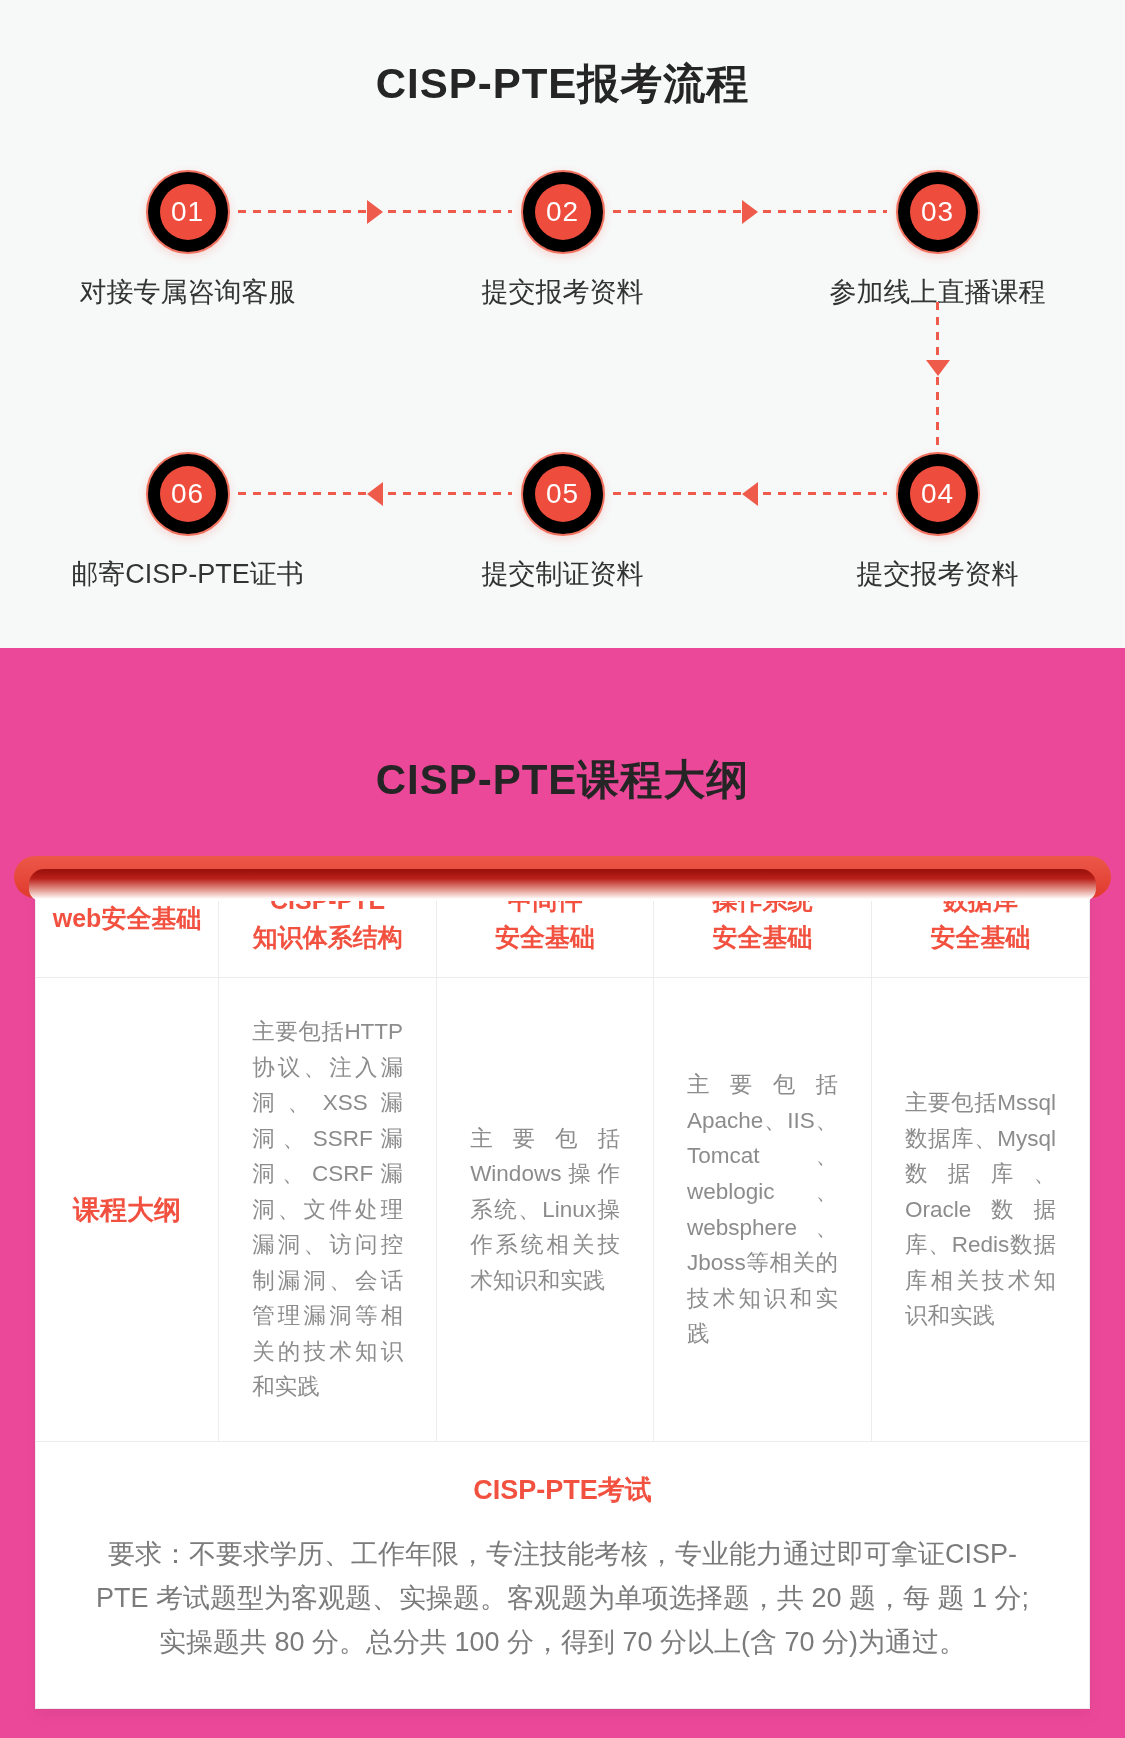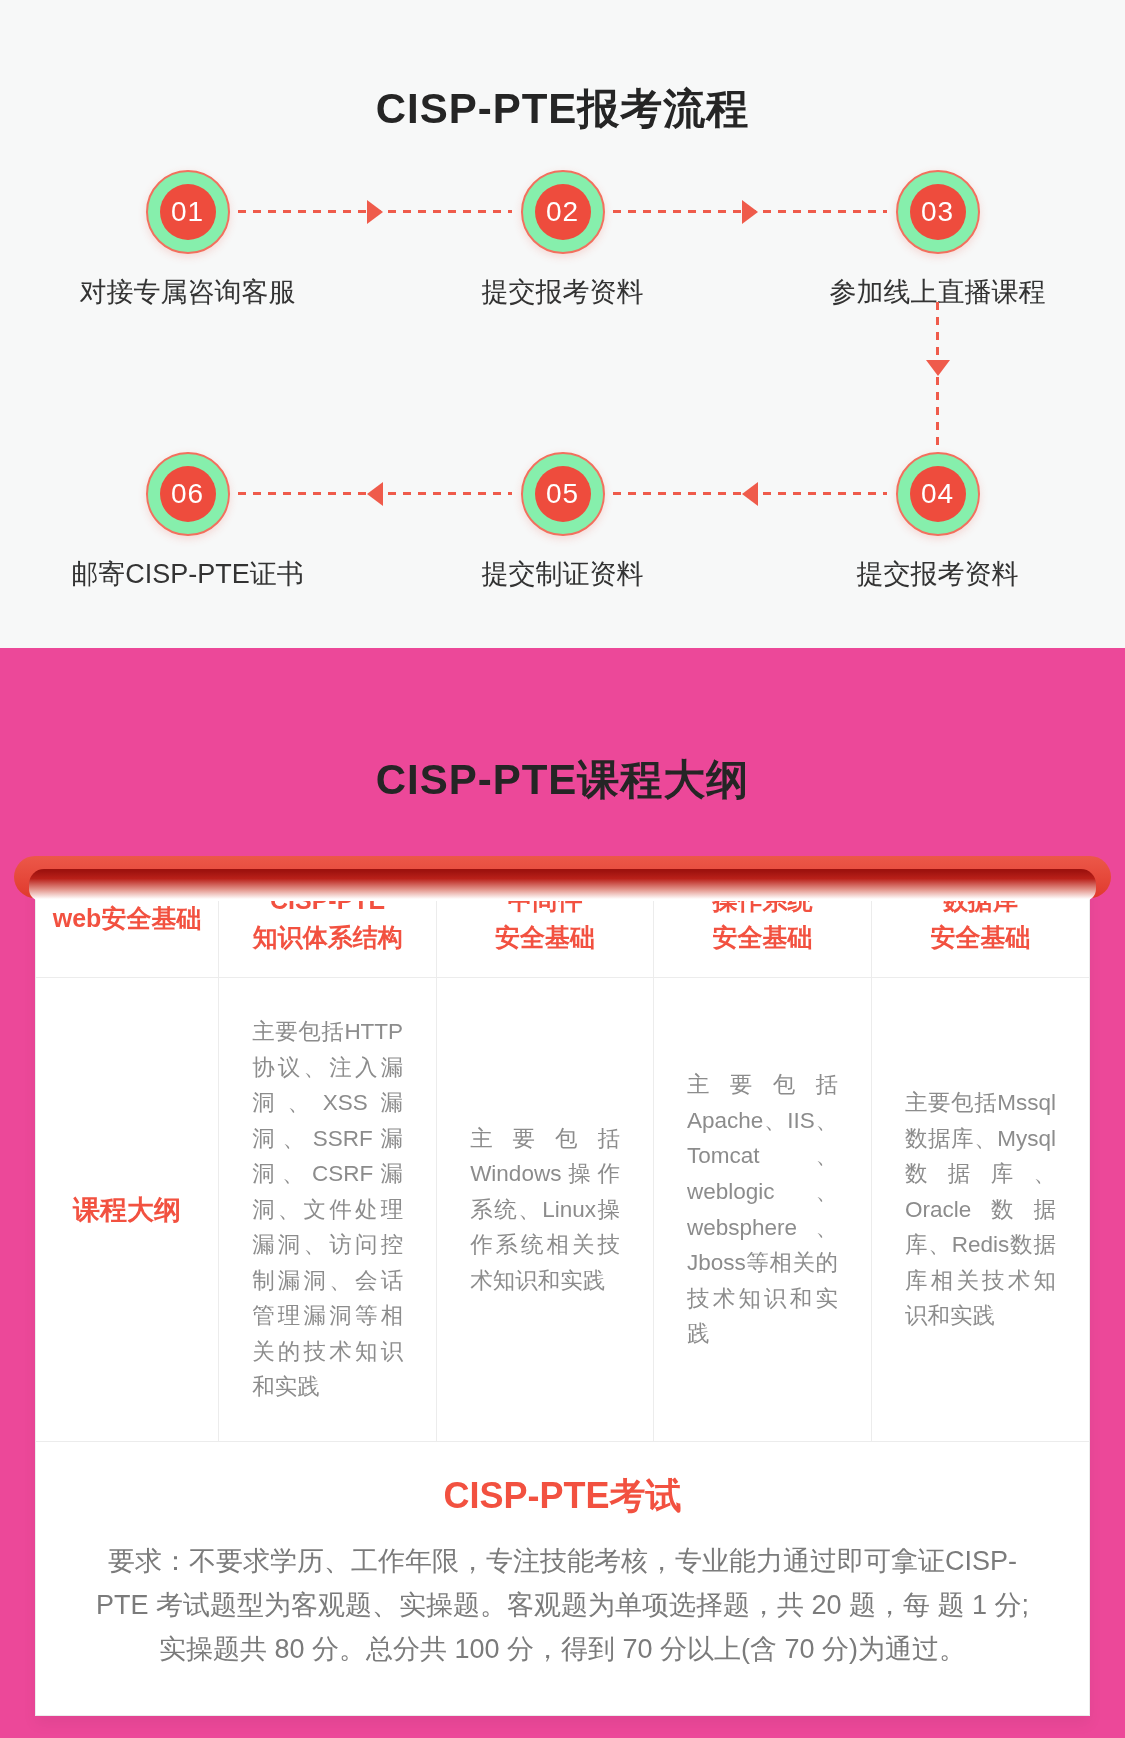"CISP-PTE报考流程" .flow-section .section-title { padding-top: 81px -> 56px }
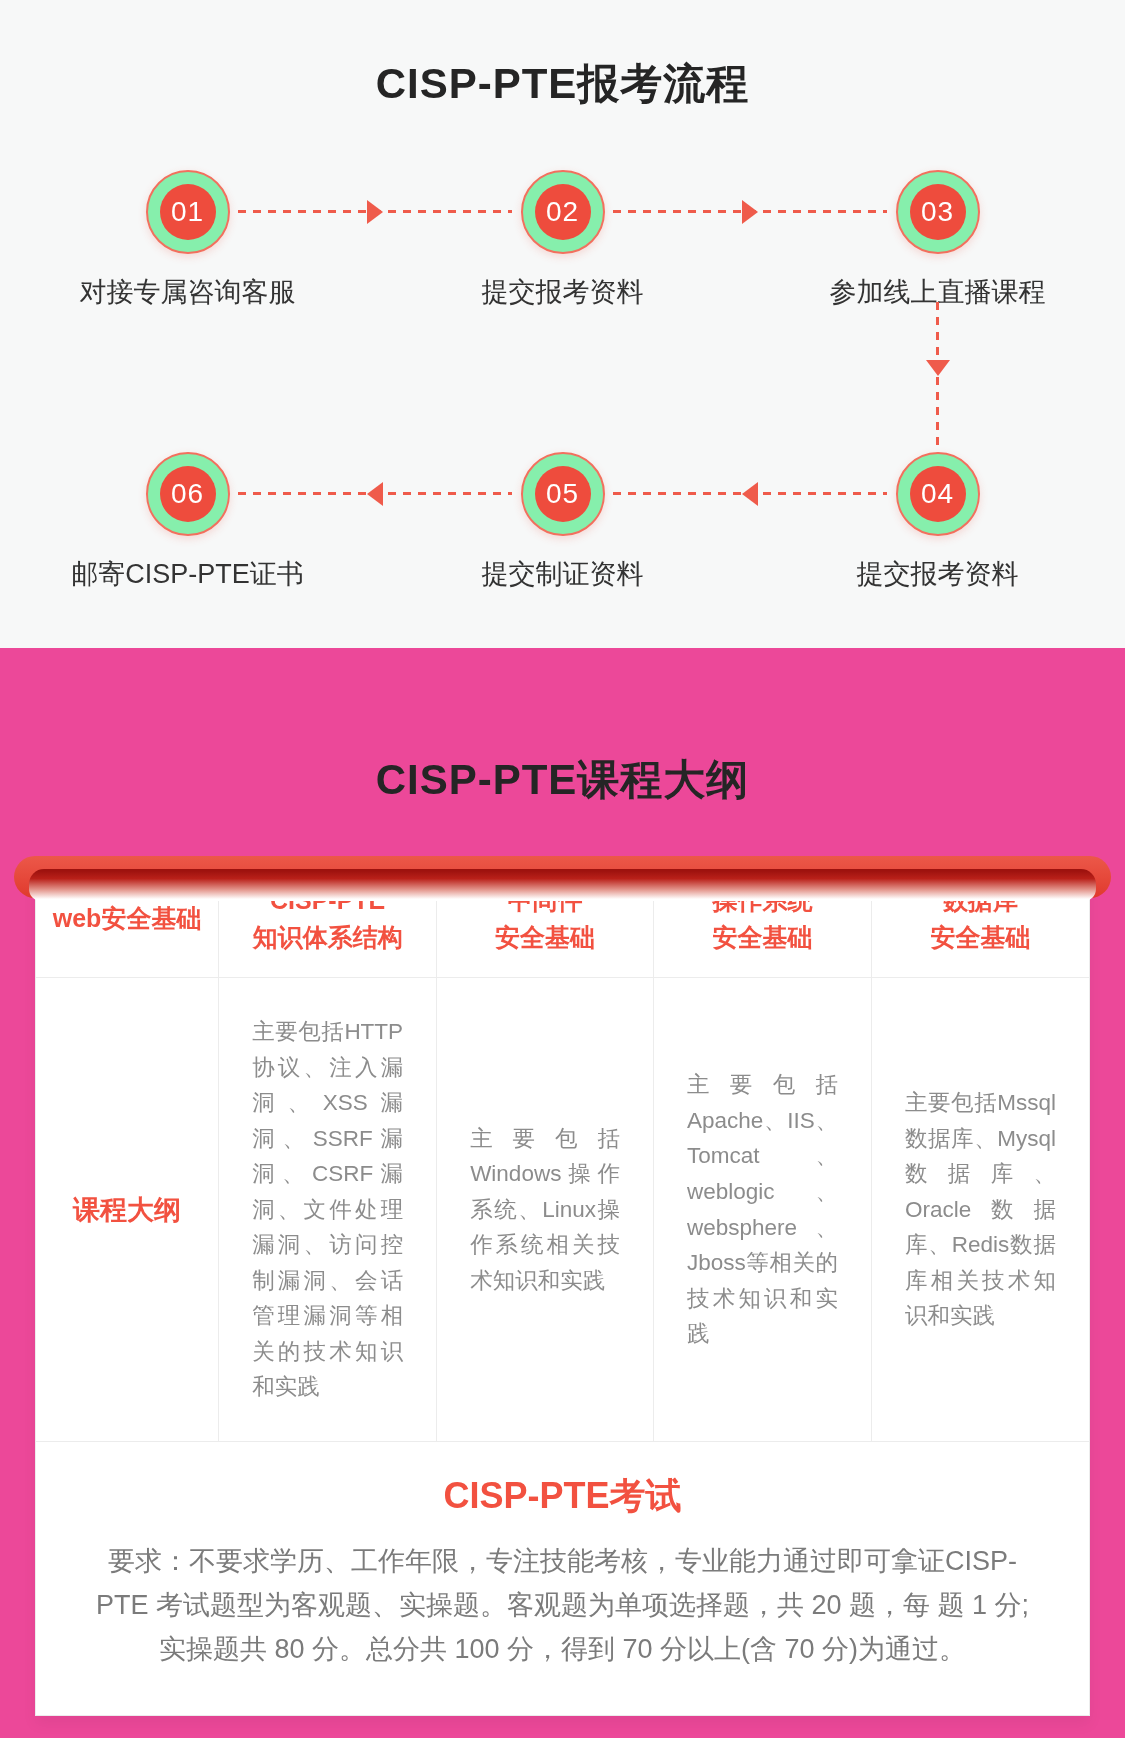"01" .step-circle { background: #86efac -> #000000 }
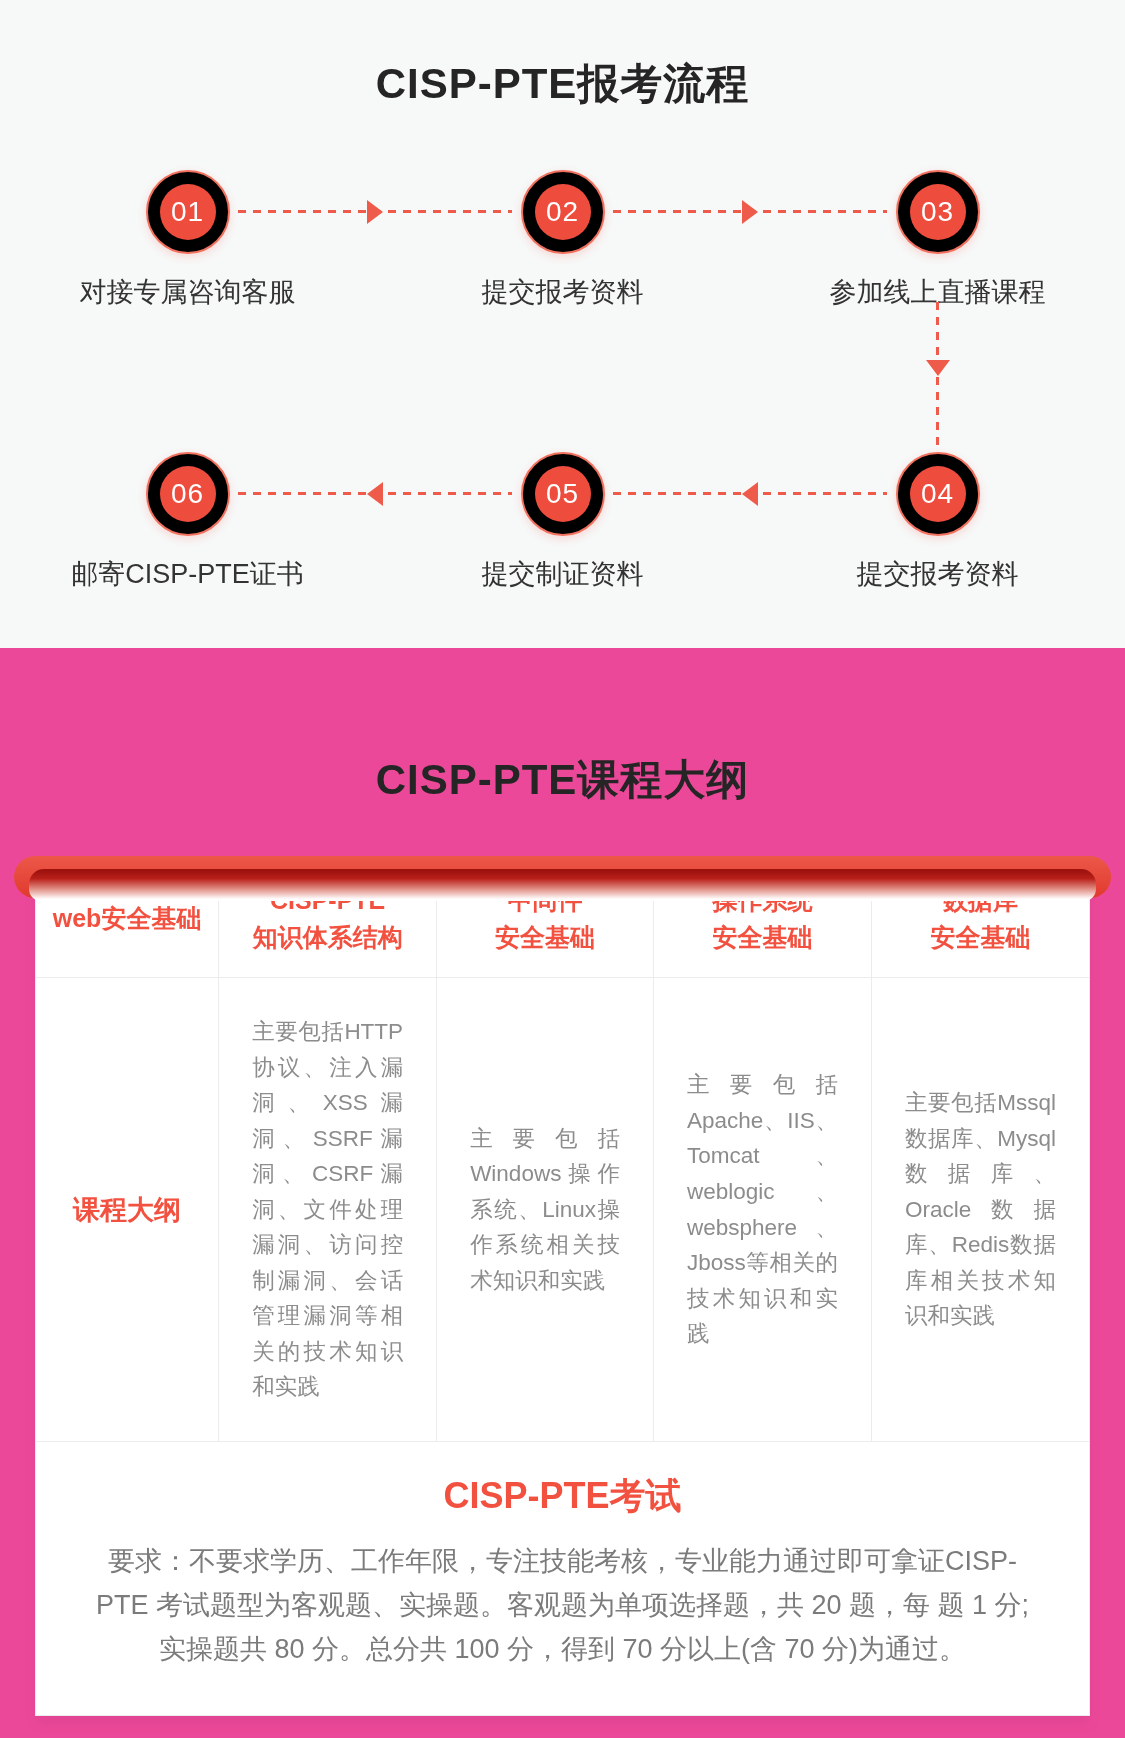"CISP-PTE考试" .exam-title { font-size: 36px -> 27px; margin-bottom: 18px -> 24px }
